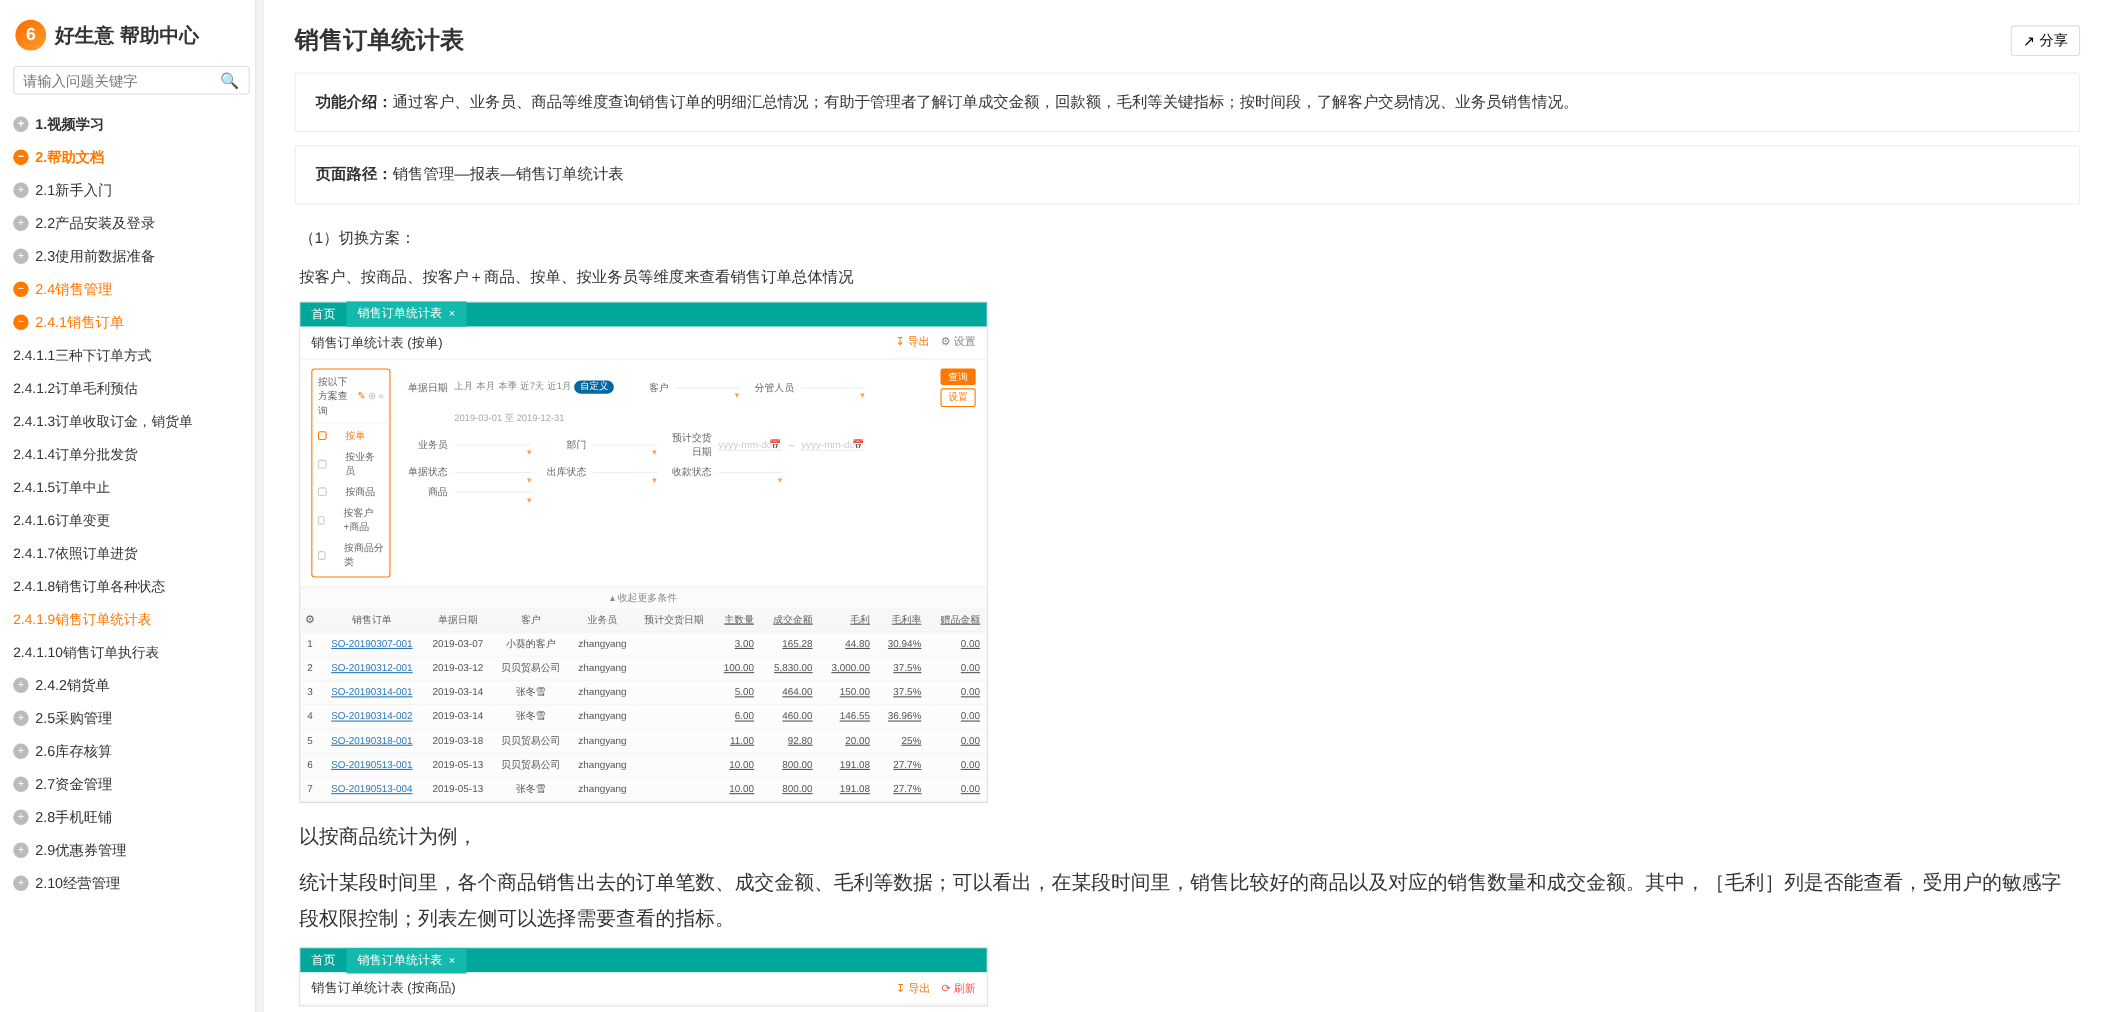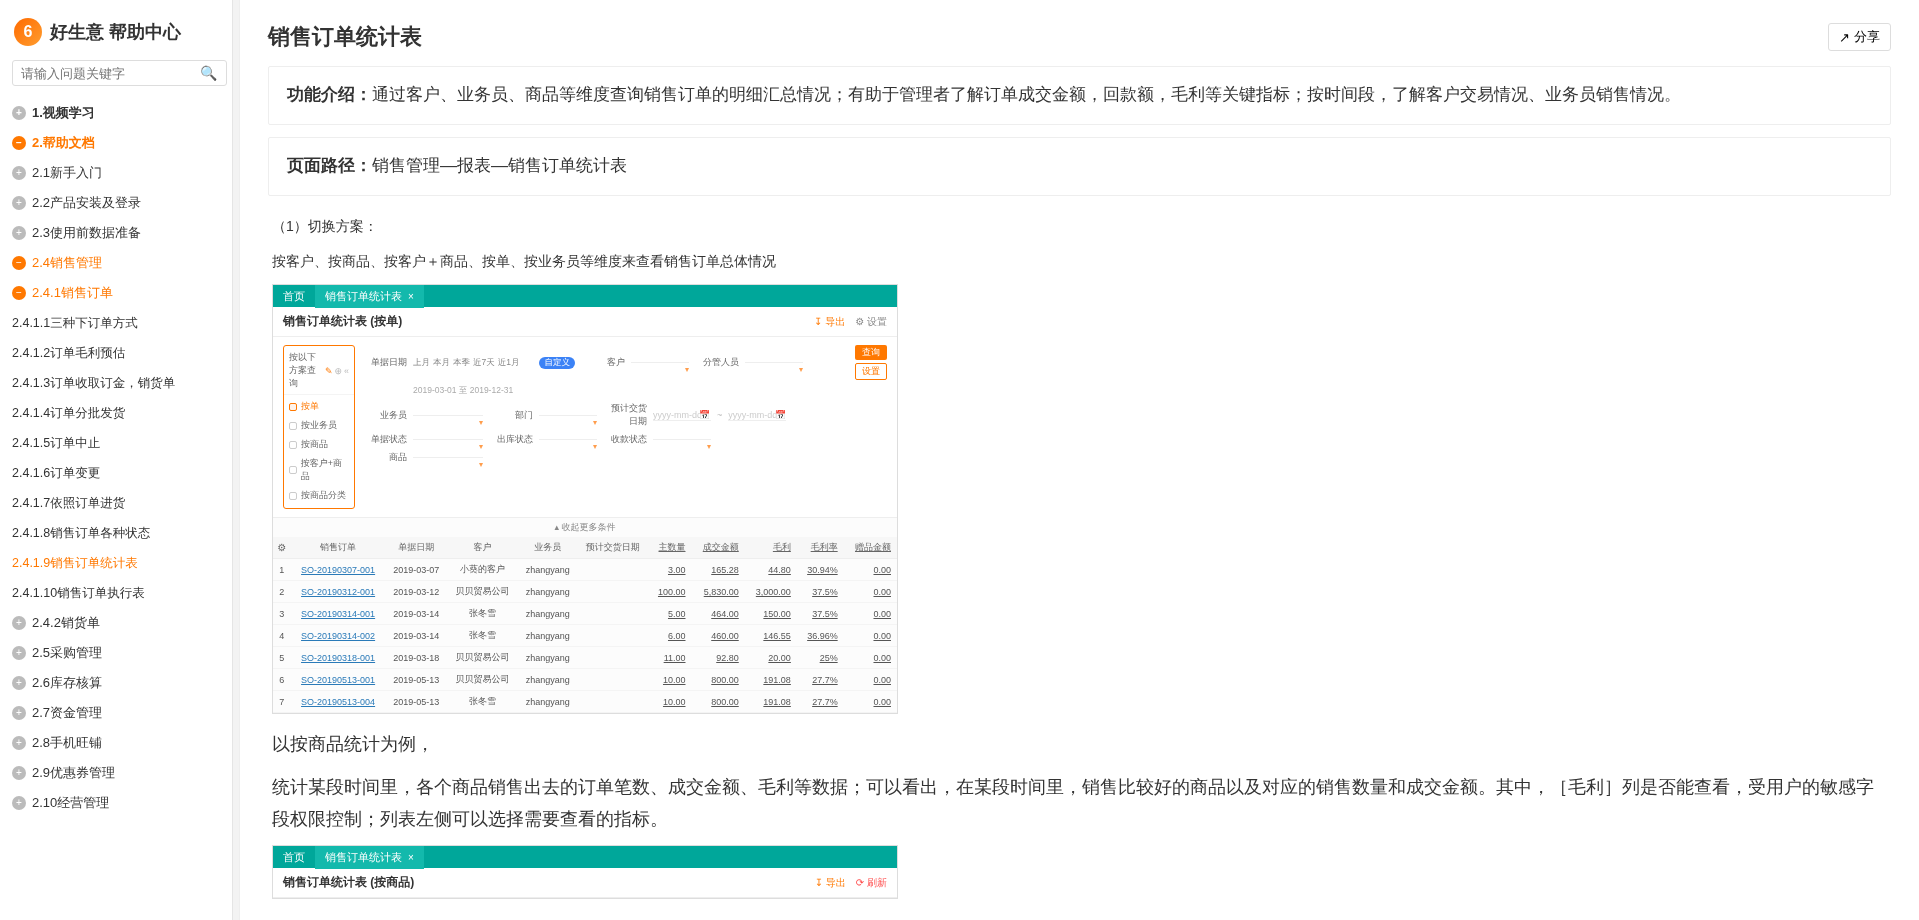"功能介绍：通过客户、业务员、商品等维度查询销售订单的明细汇总情况；有助于管理者了" .panel { font-size: 17px -> 14px }
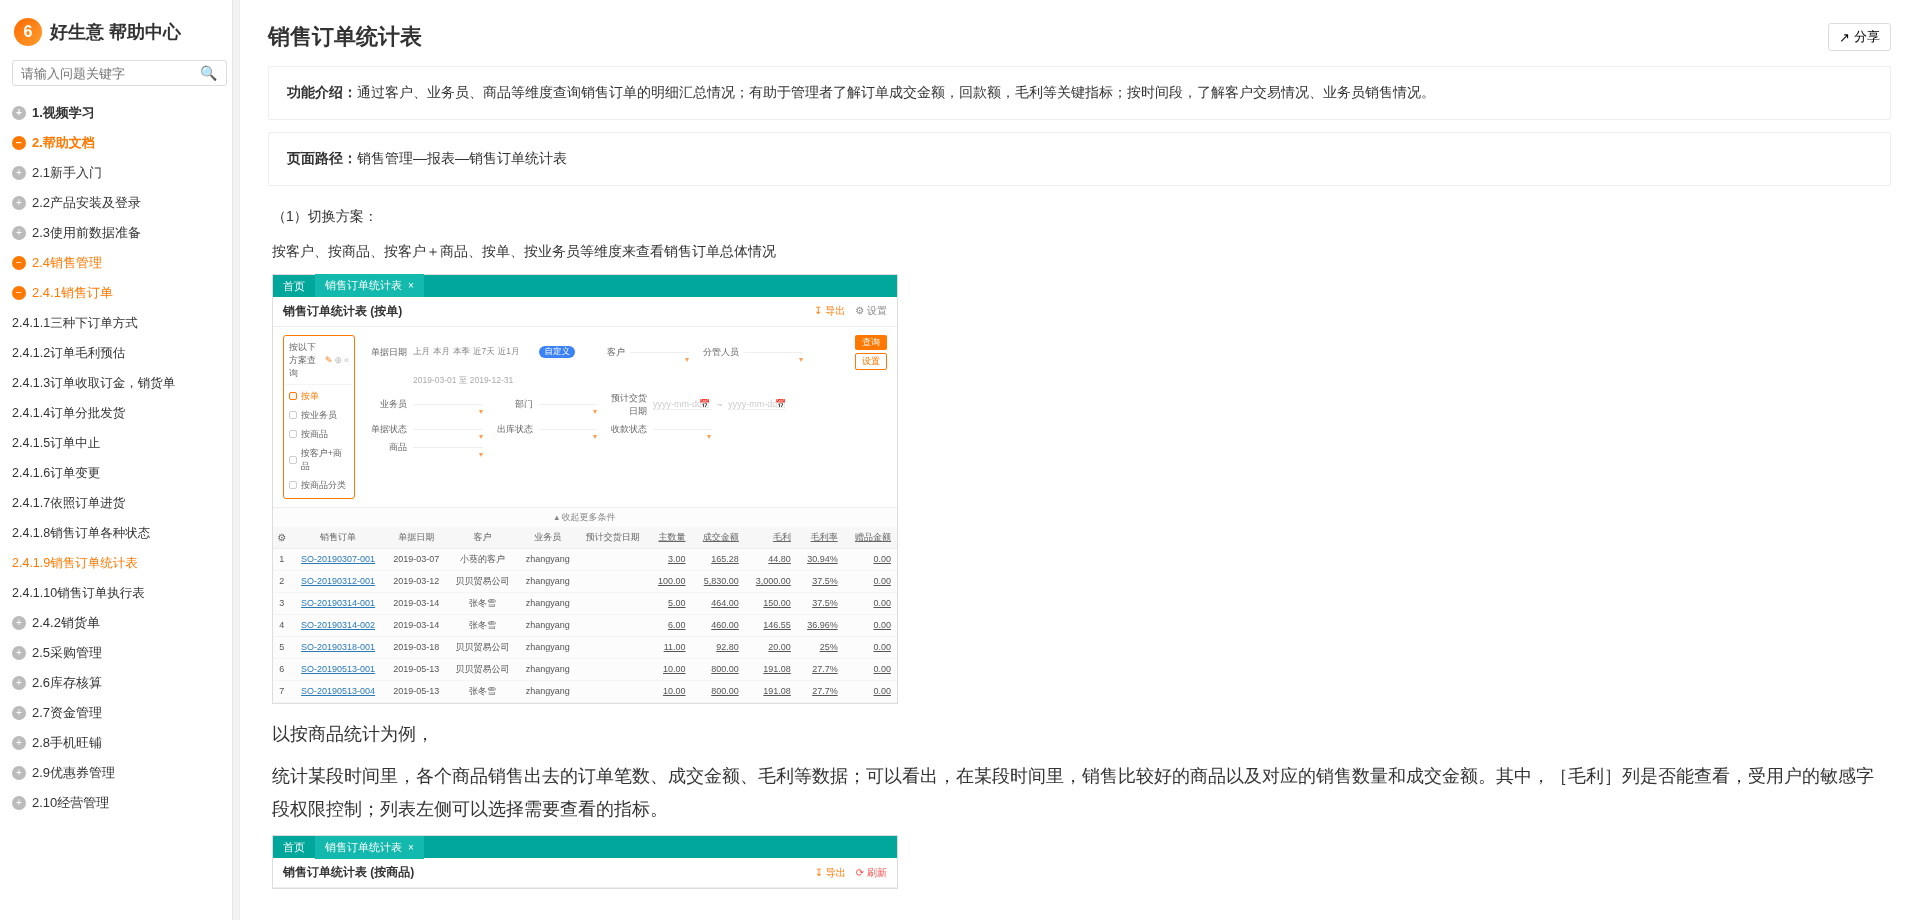"销售订单统计表 (按单)" .shot-title { font-weight: 700 -> 400 }
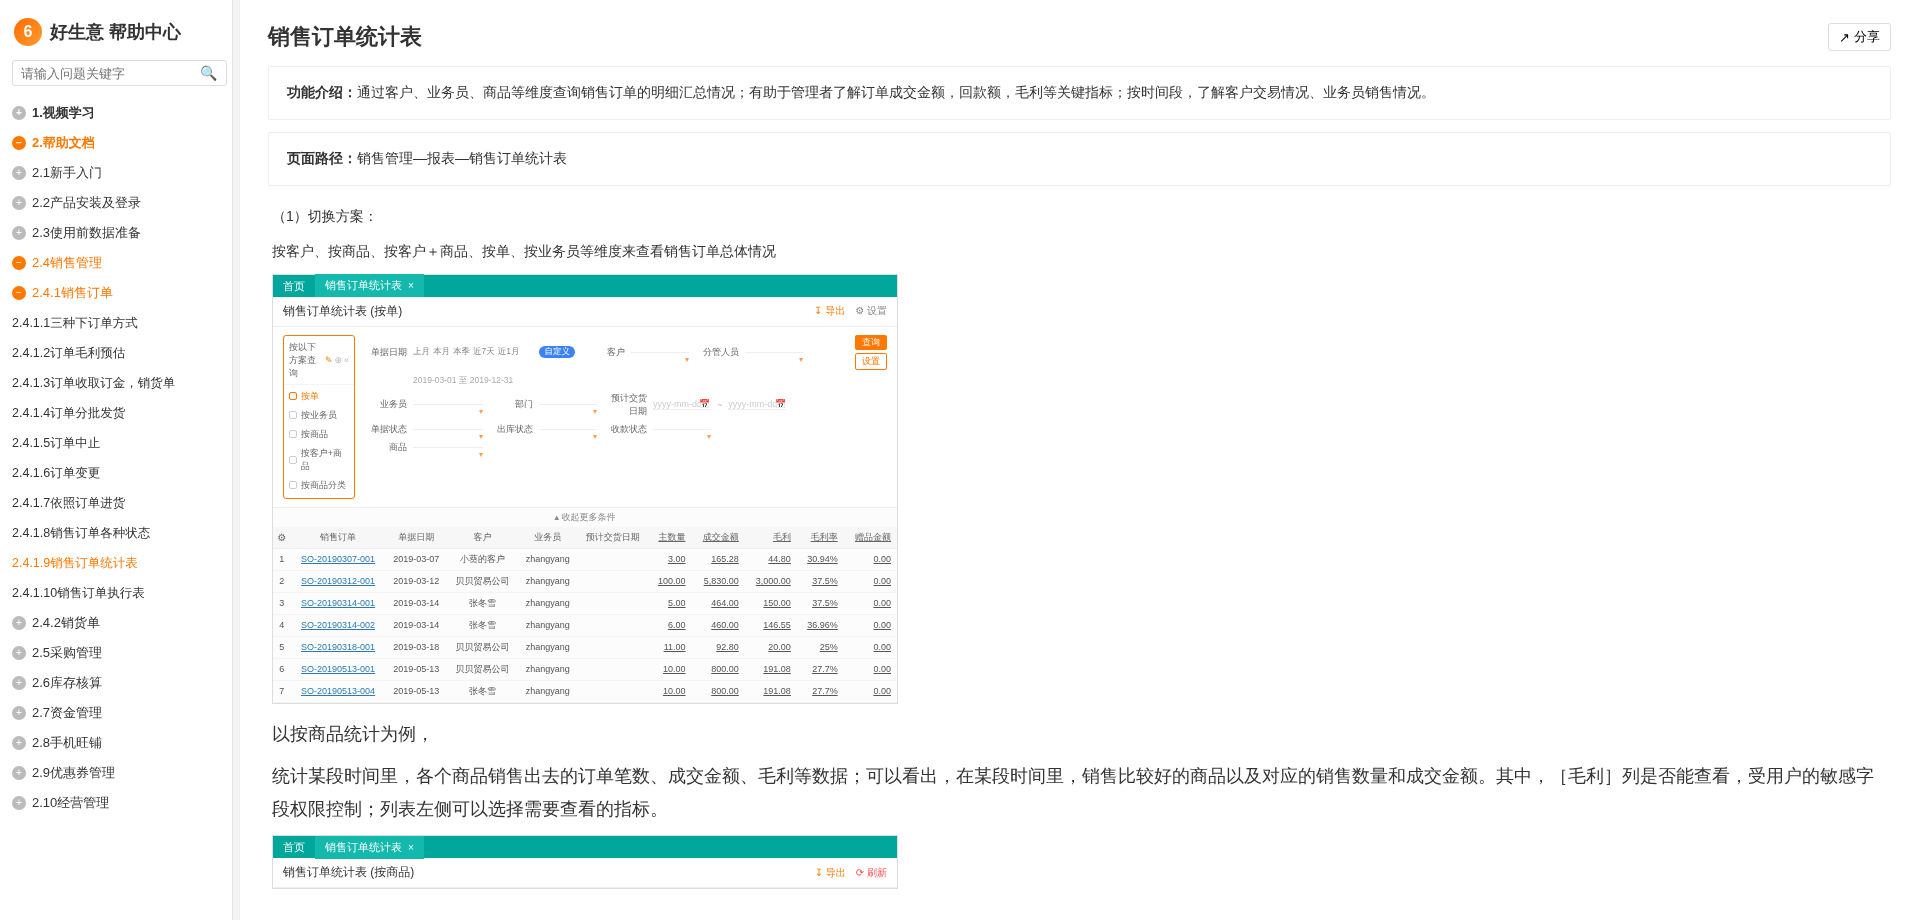"自定义" .tg.pill { background: #3b82f6 -> #0369a1; margin-left: 17px -> none }
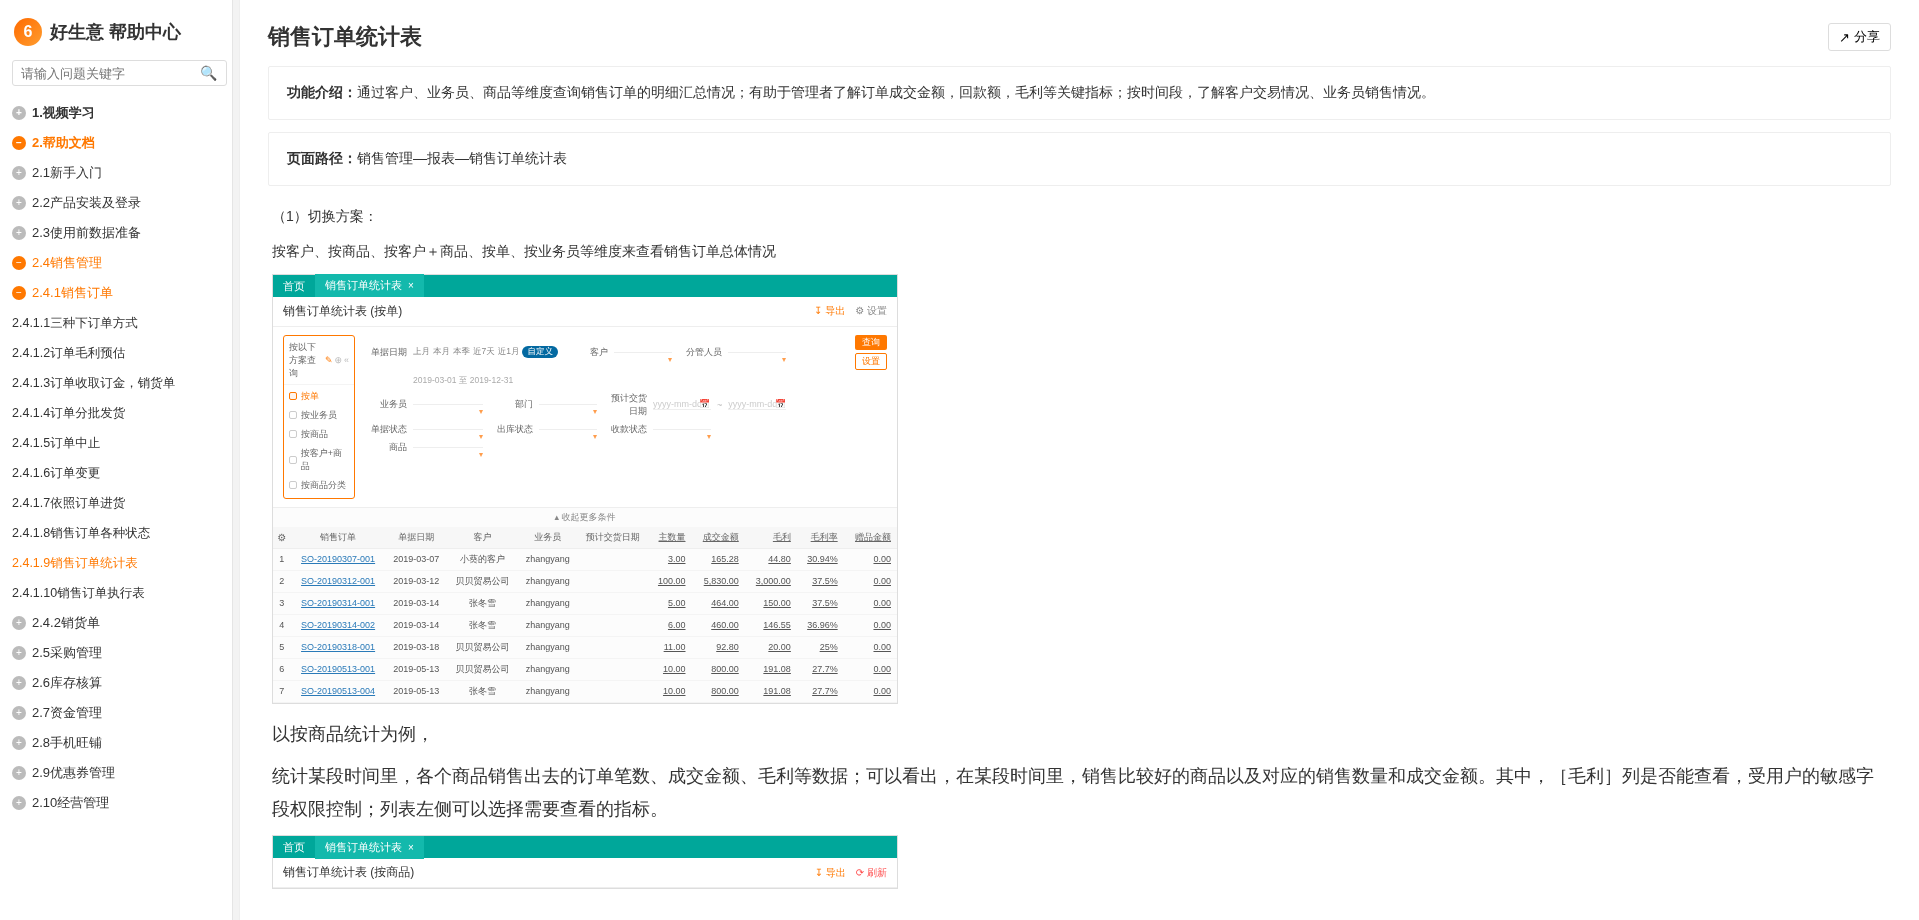"按单" .filter-item { gap: 4px -> 17px }
